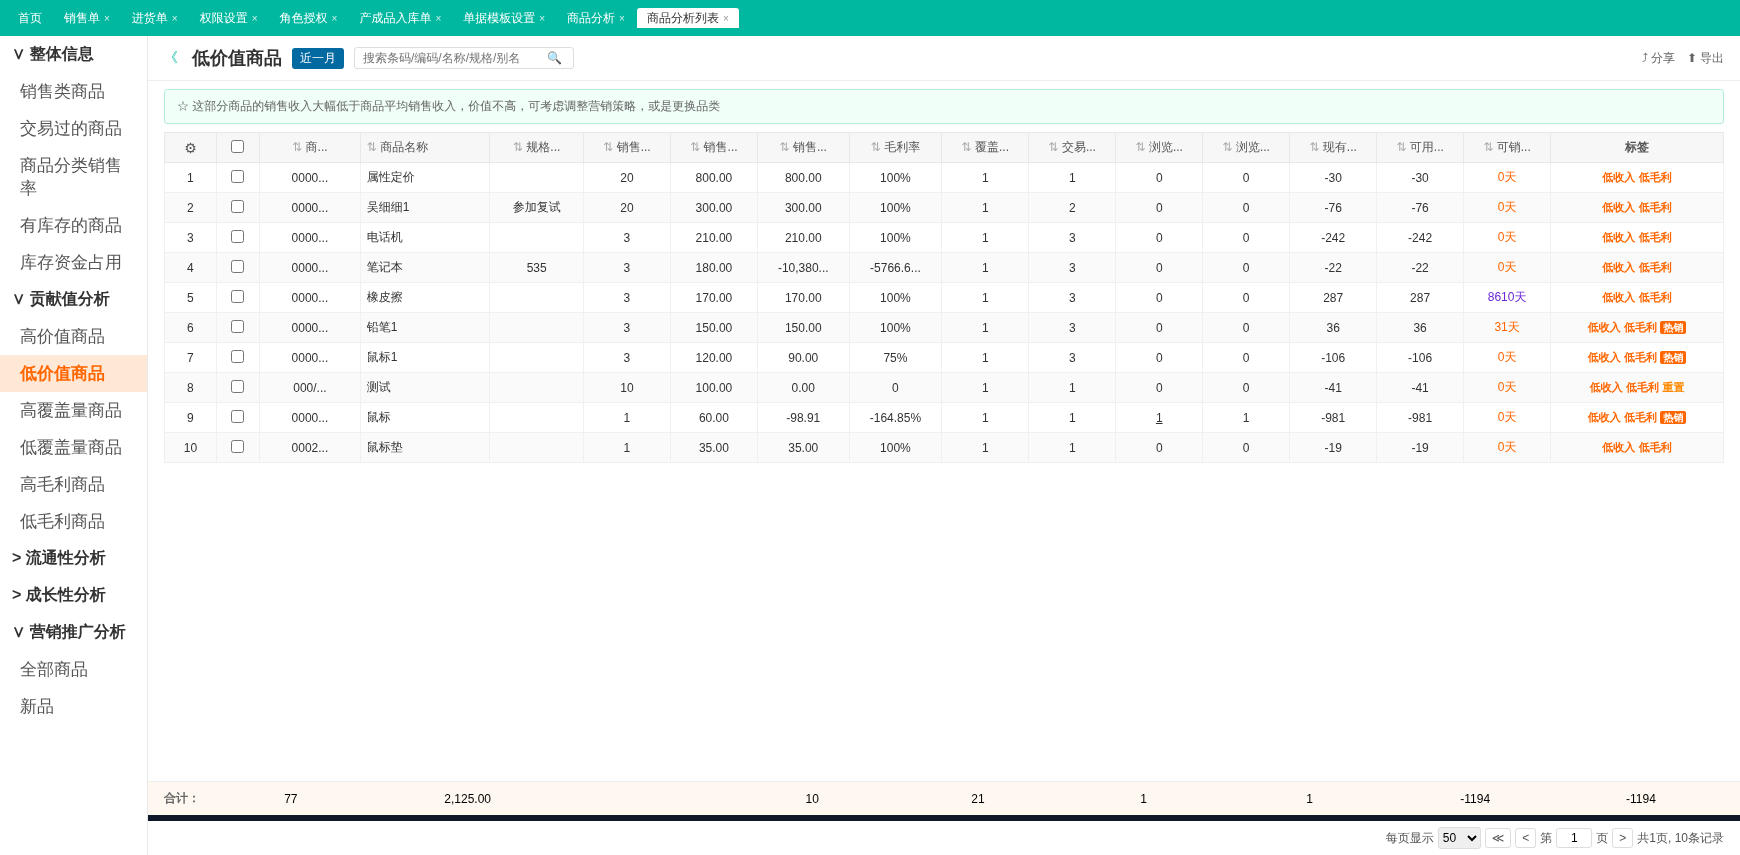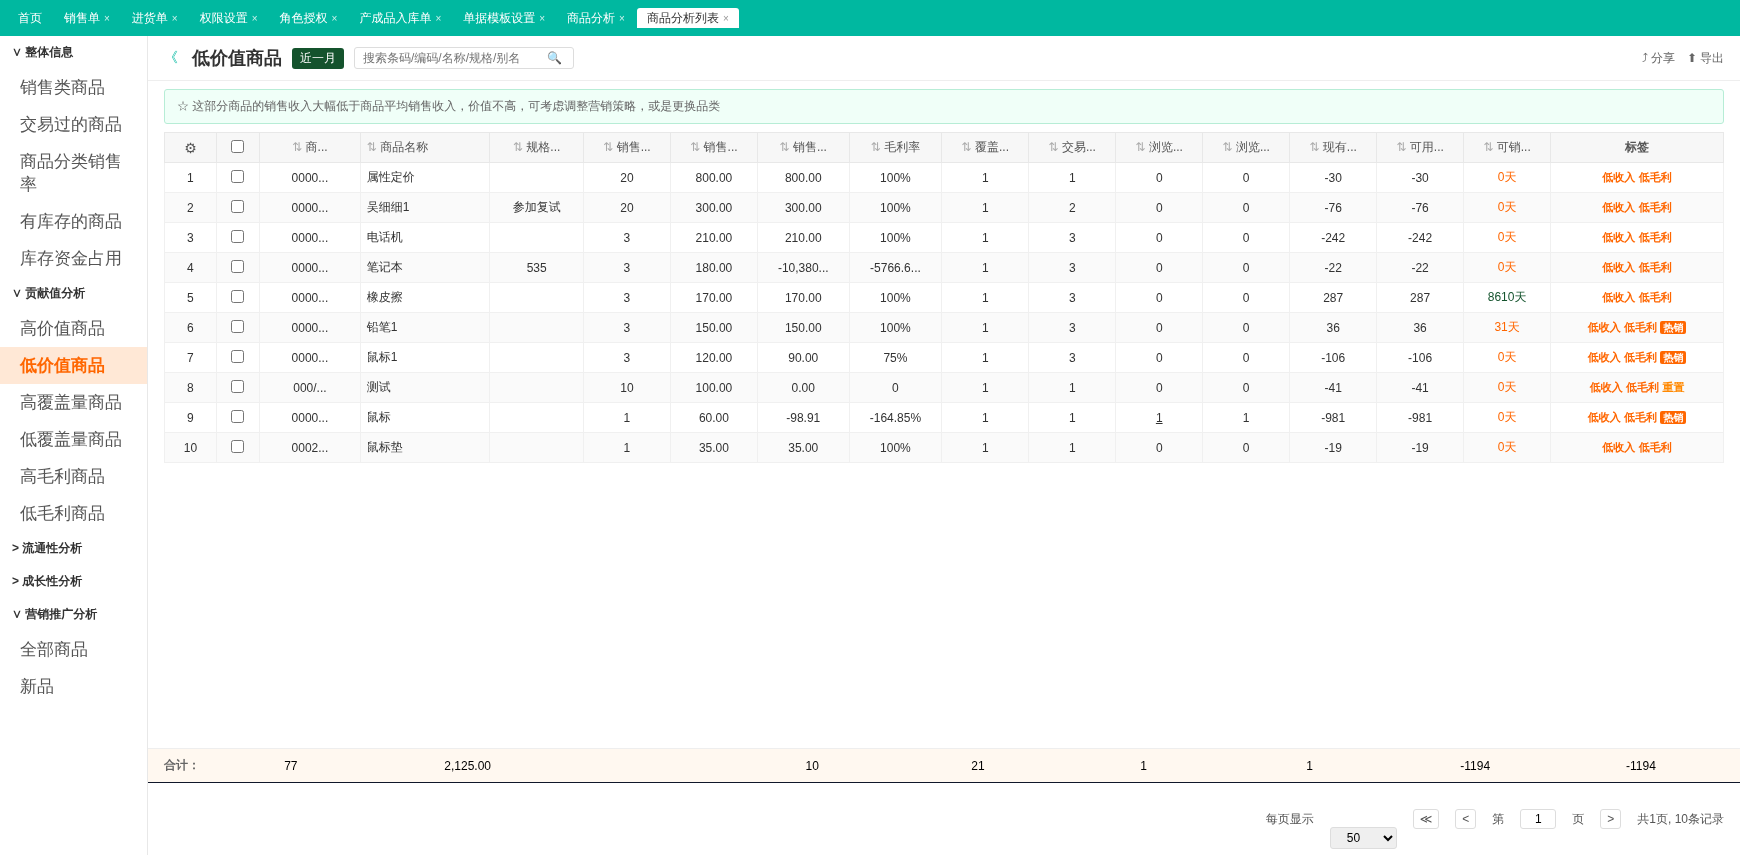"∨ 整体信息" .sidebar-group-title { font-size: 12px -> 16px }
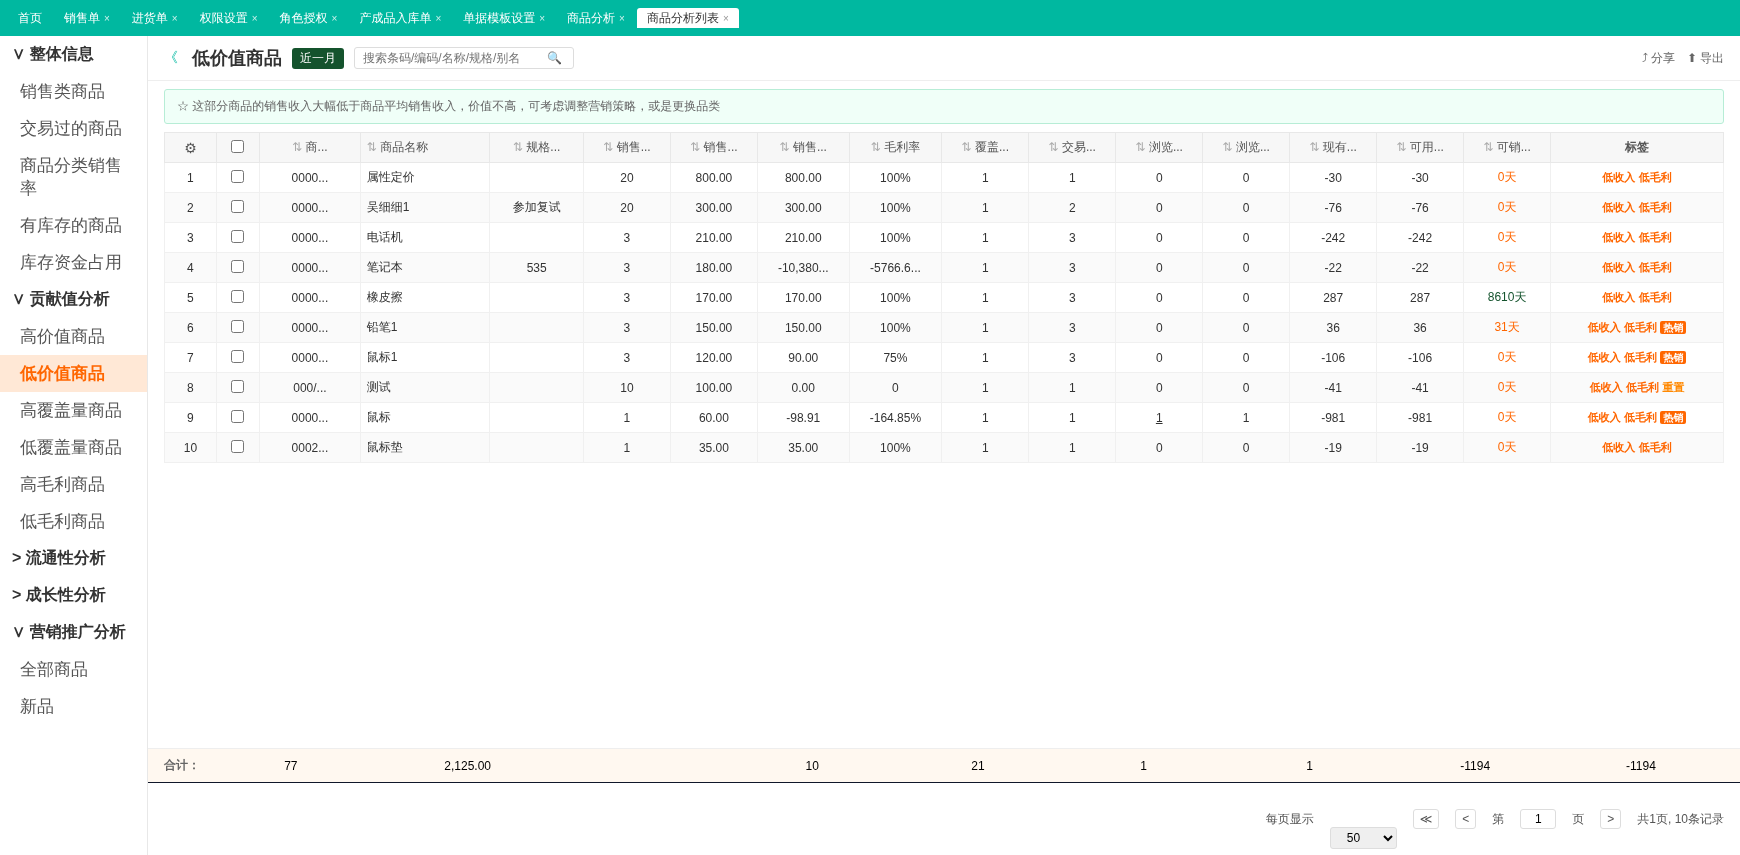"近一月" .filter-btn { background: #14532d -> #0369a1 }
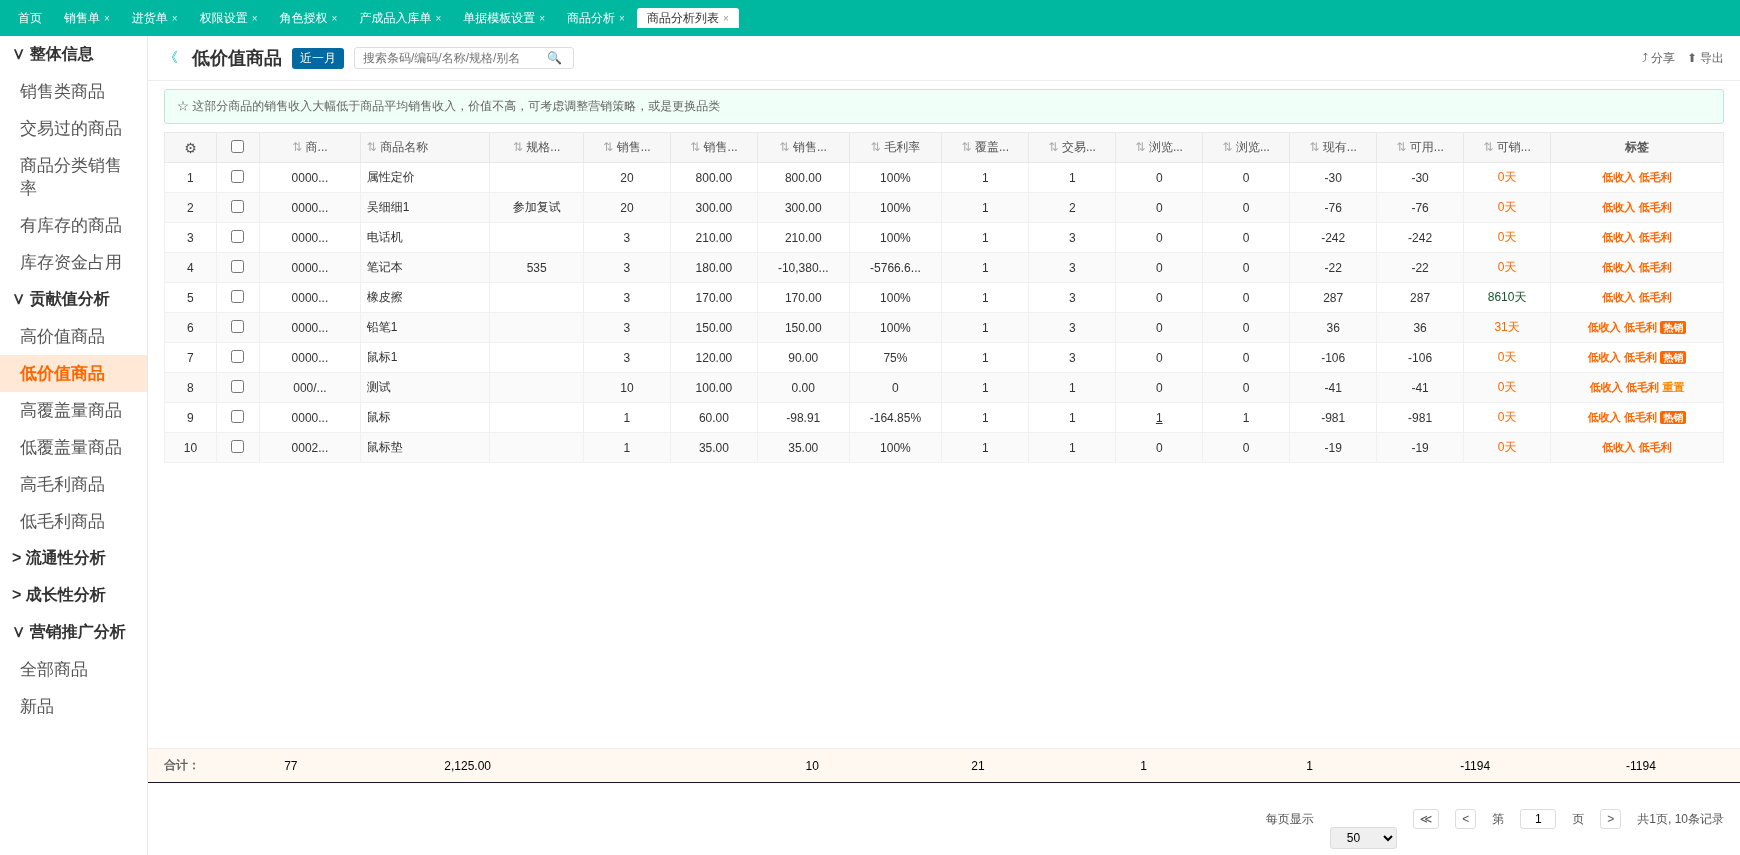"8610天" span { color: #14532d -> #6d28d9 }
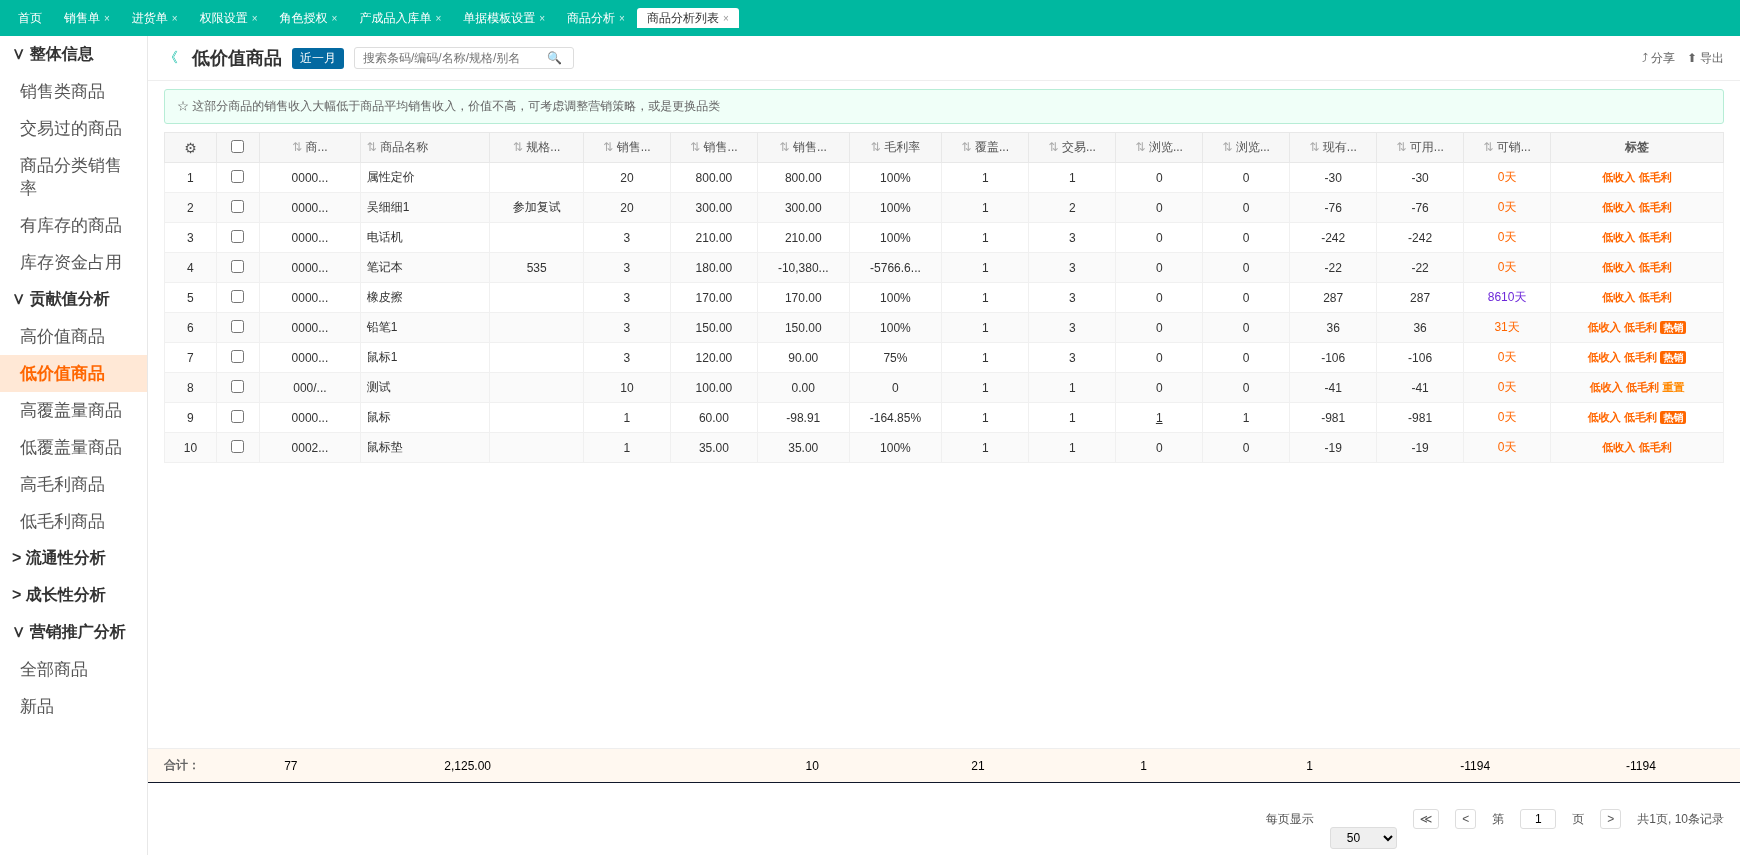"每页显示" .pagination-bar { border-top: 1px solid #0f172a -> 6px solid #0f172a; gap: 16px -> 4px }
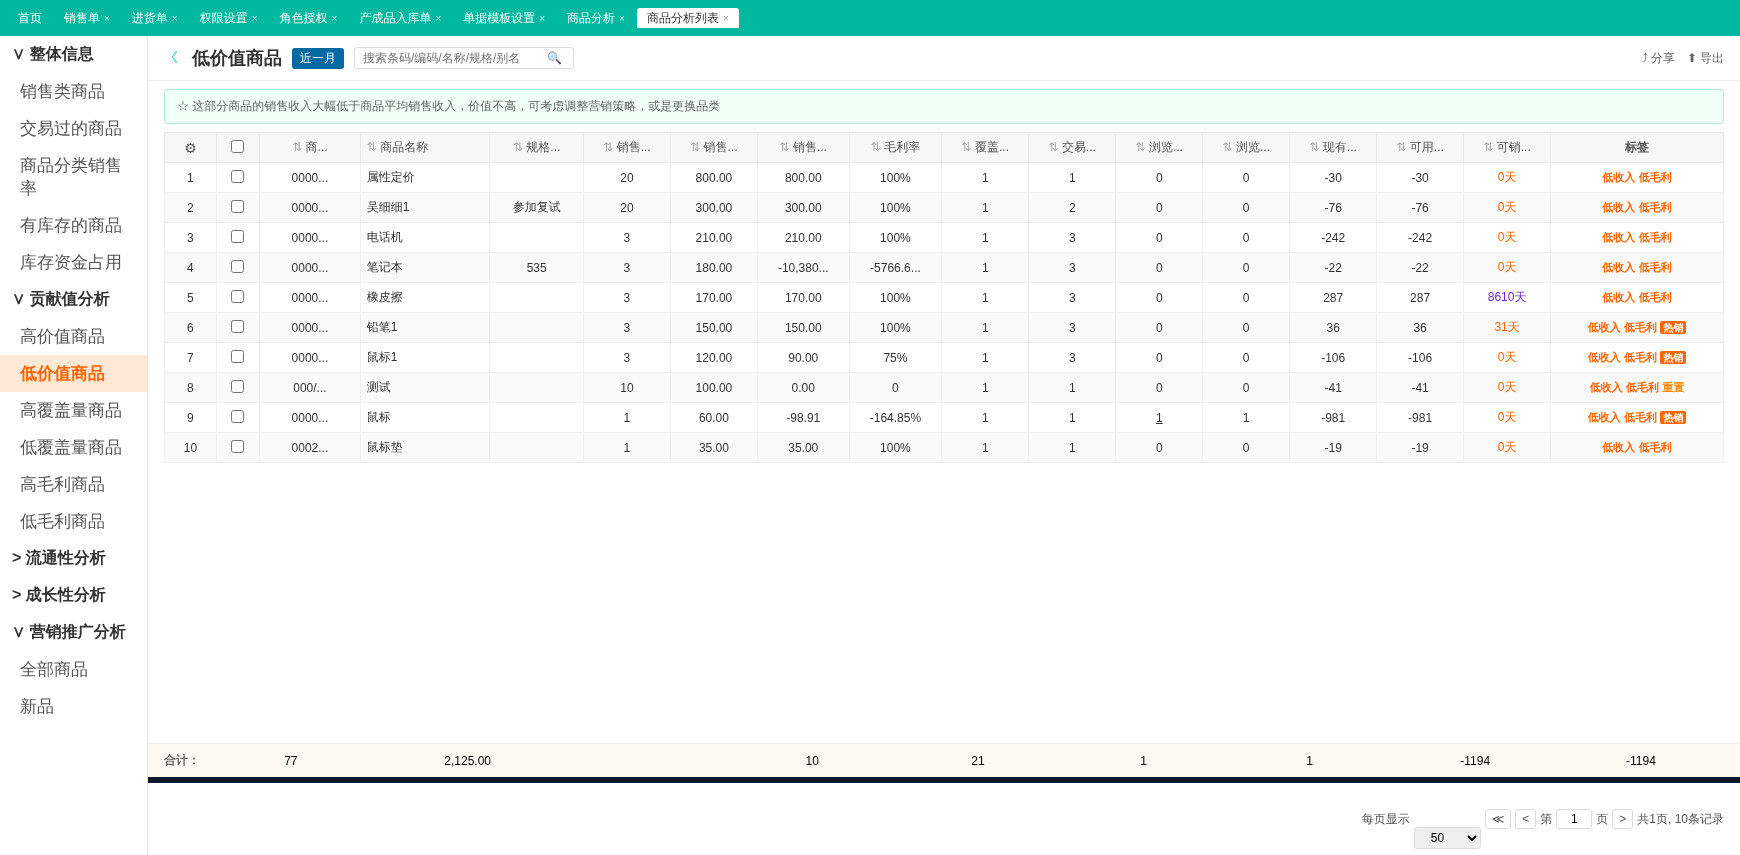"50" .page-size-select { margin-top: 38px -> none; padding: 2px 12px -> 2px 0 }
